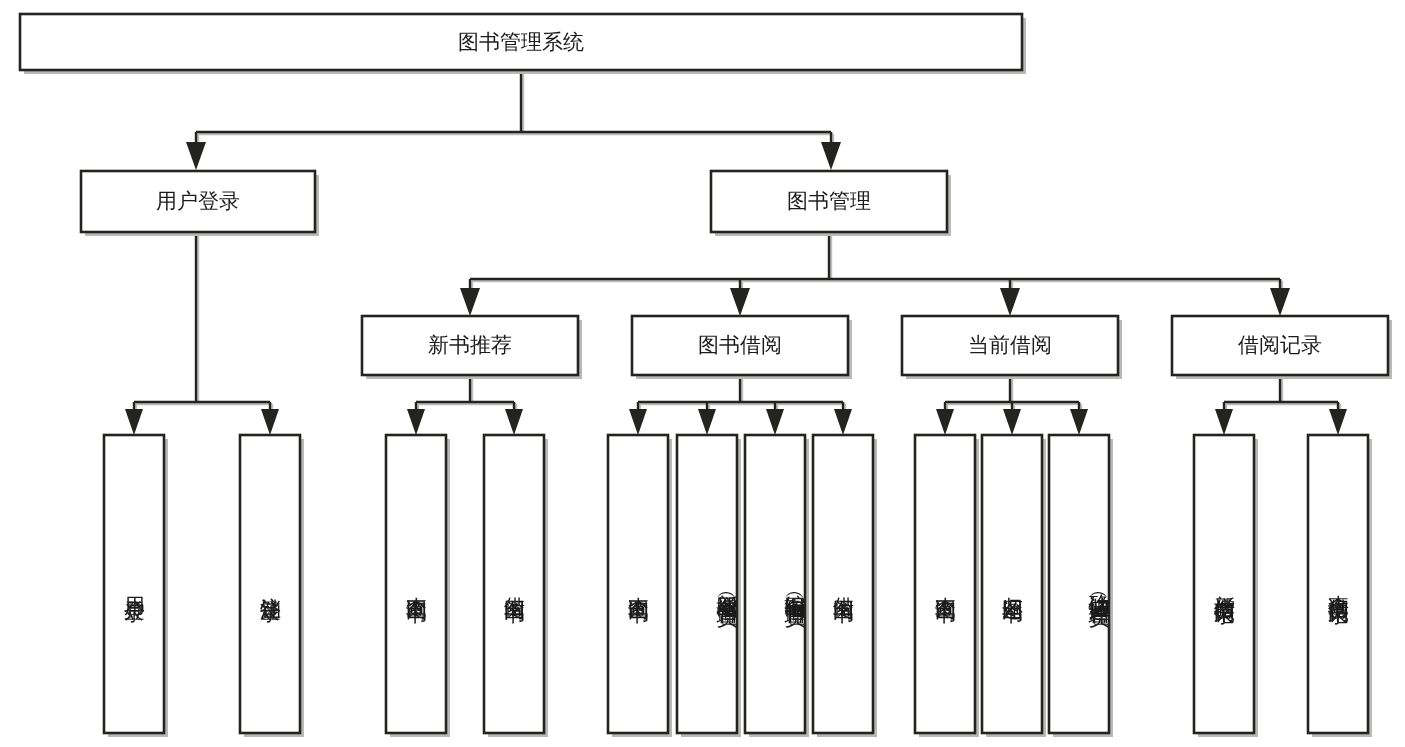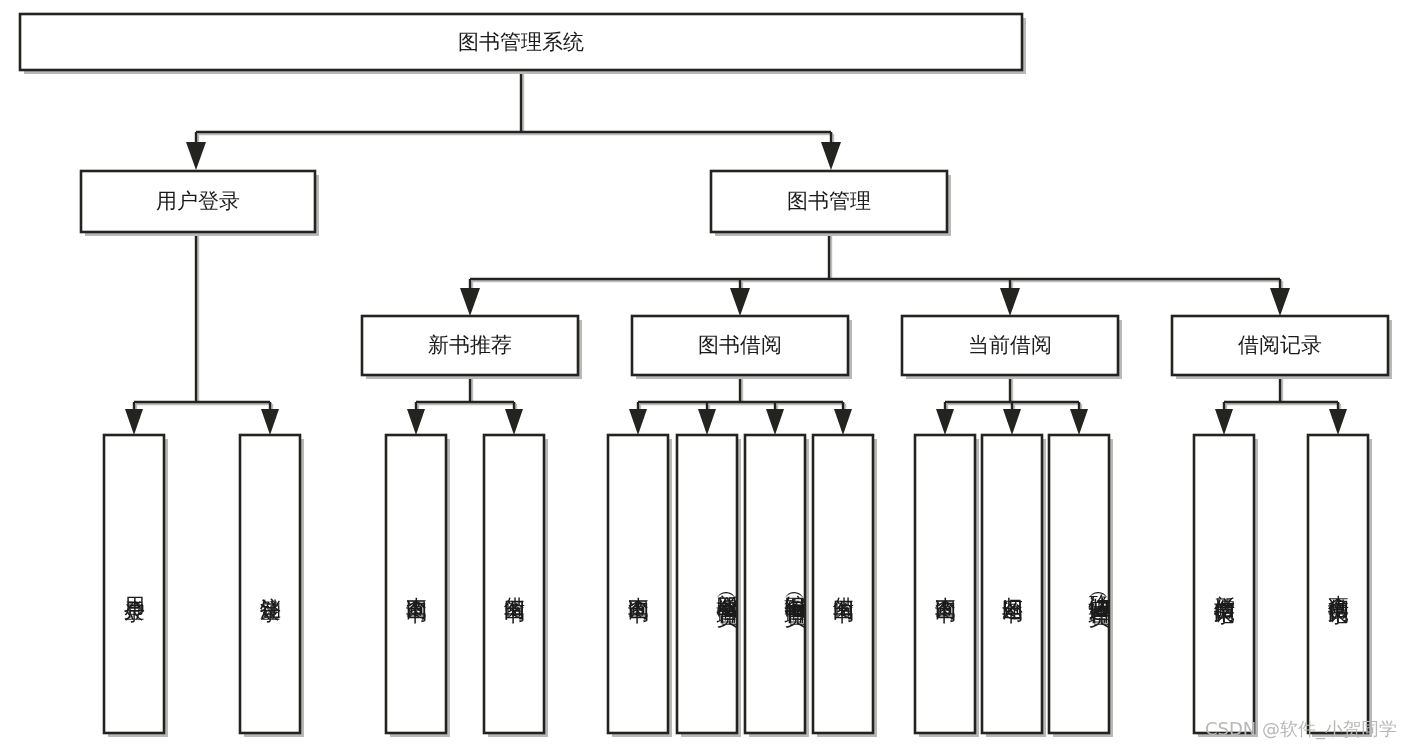"CSDN @软件_小贺同学" div.watermark { html: <div>CSDN @软件_小贺同学</div> -> none }
